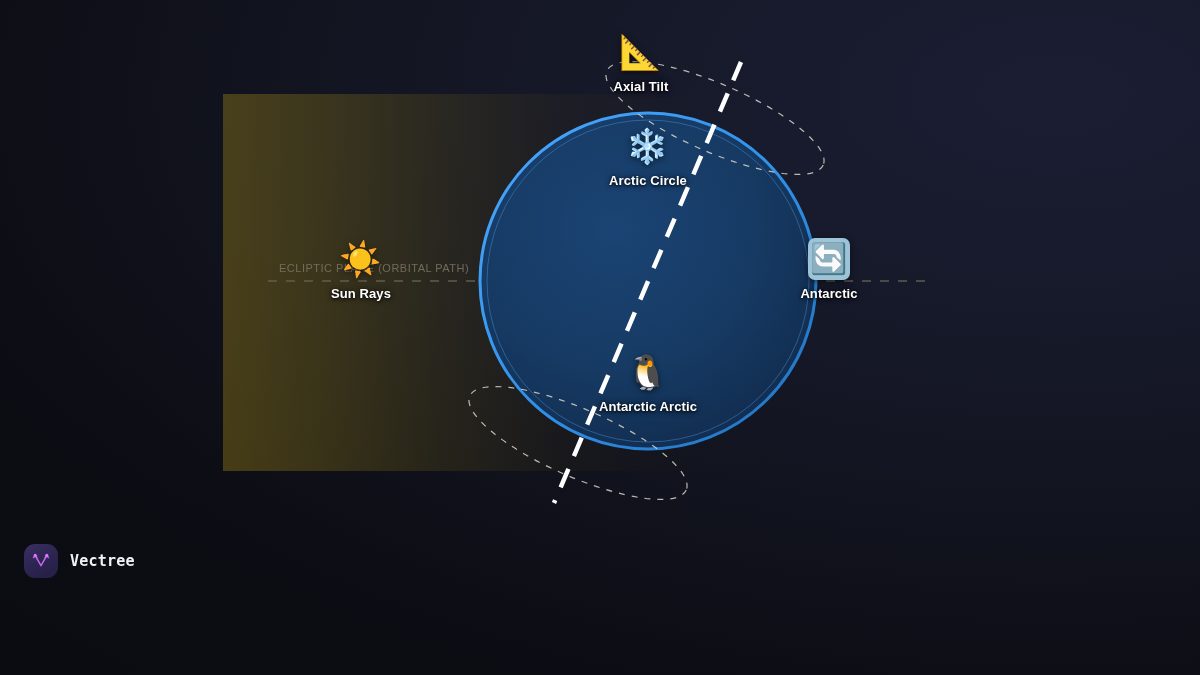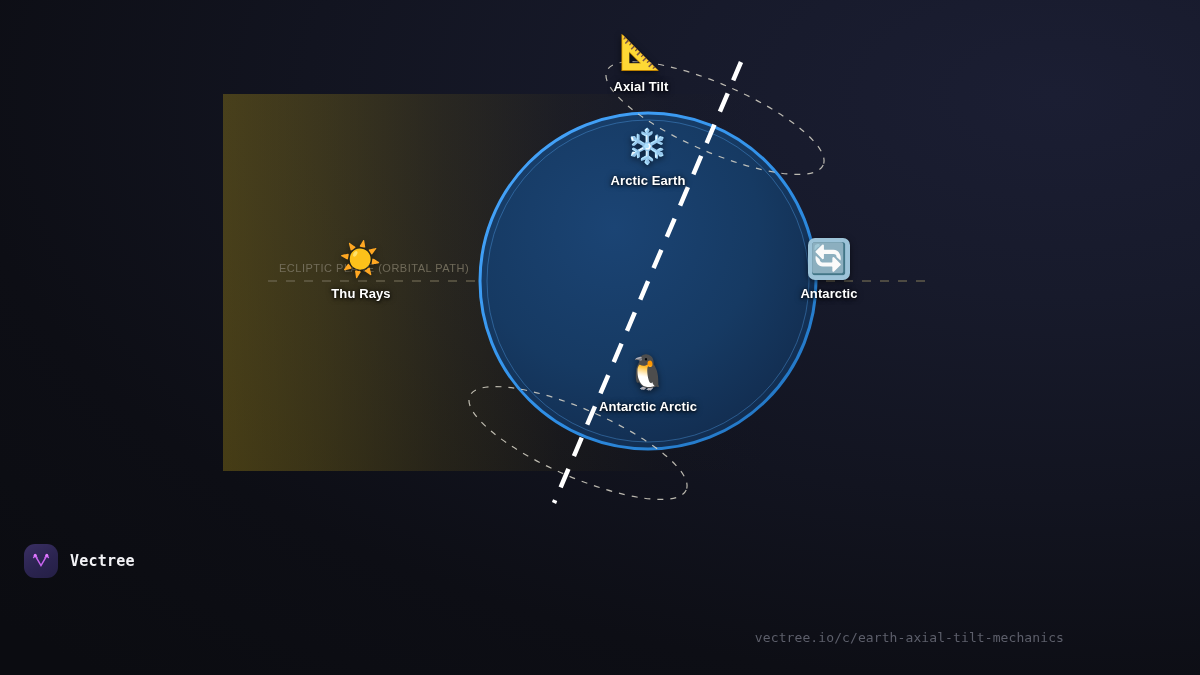"Arctic Earth" div.caption { text: Earth -> Circle }
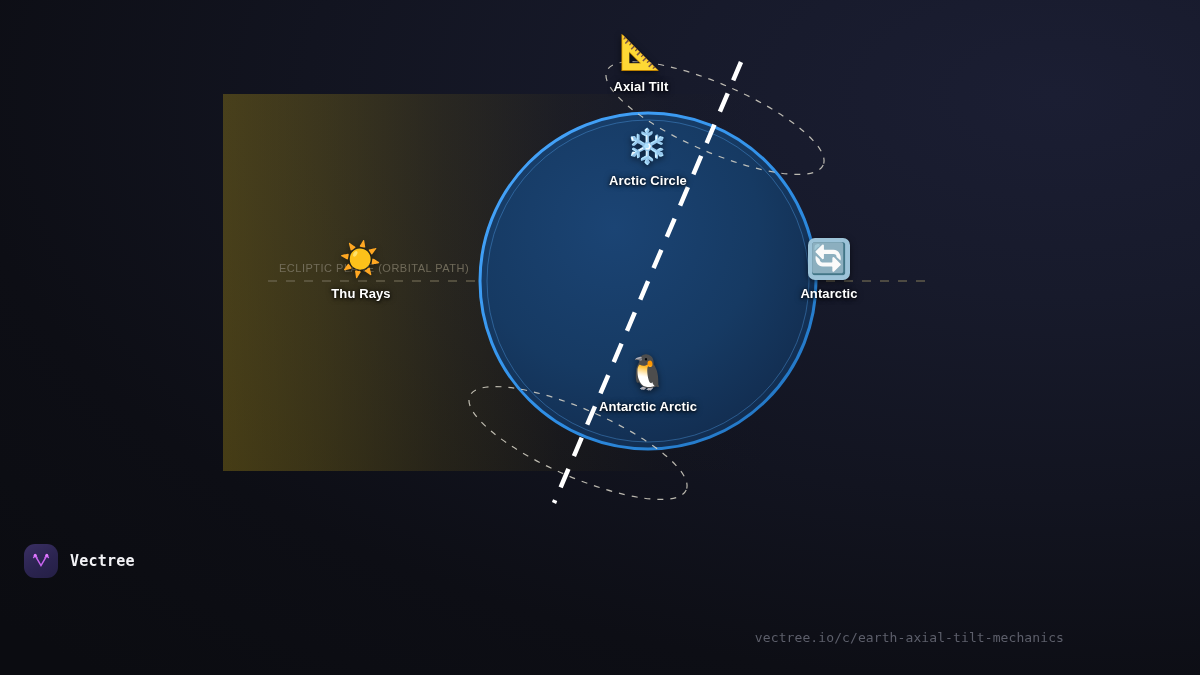"Thu Rays" div.caption { text: Thu -> Sun }
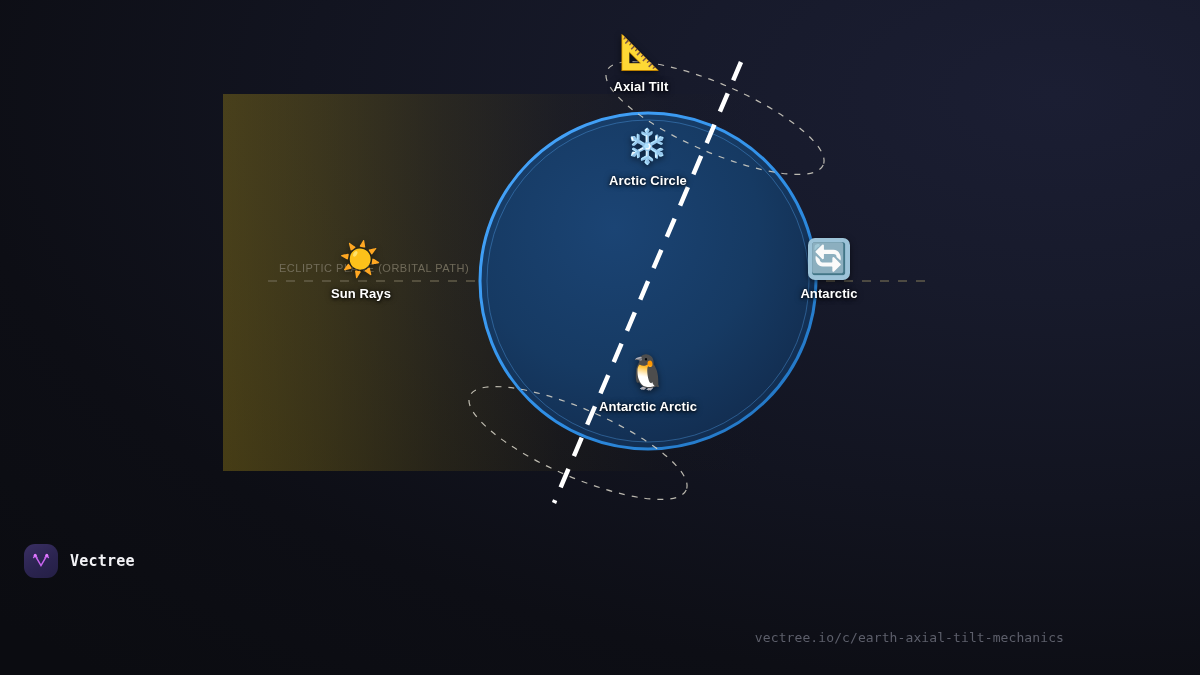"vectree.io/c/earth-axial-tilt-mechanics" div.url { html: <div>vectree.io/c/earth-axial-tilt-mechanics</div> -> none }
